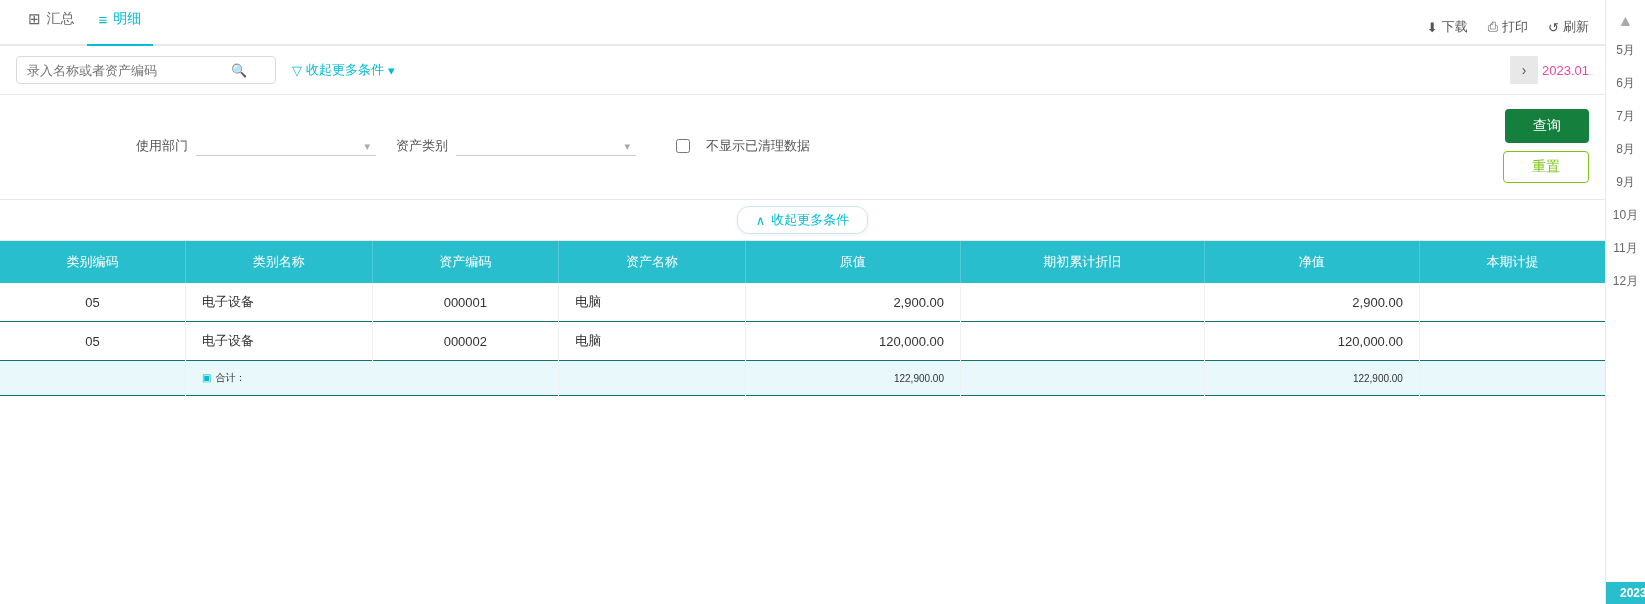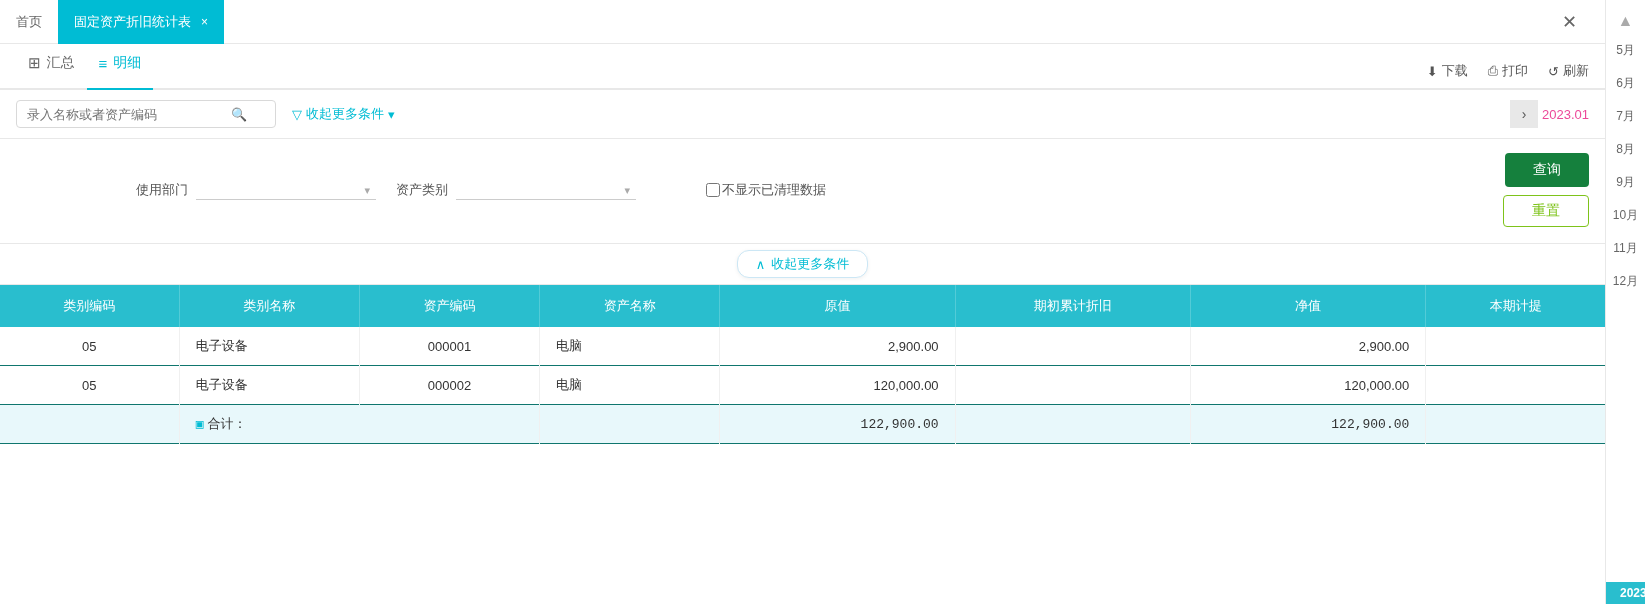"首页" div.top-nav { html: <div> <span>首页</span> <div> <span>固定资产折旧统计表</span> <span>×</span> </div> <span>✕</span> </div> -> none }
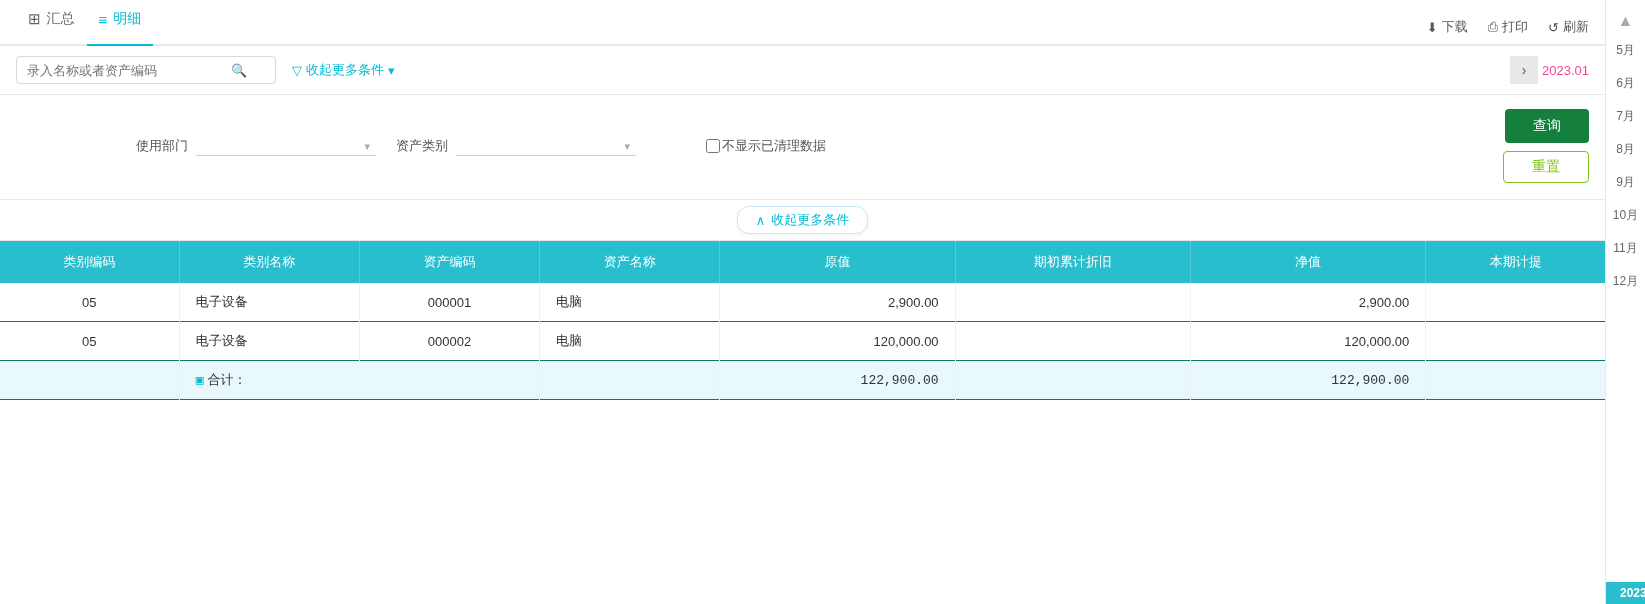"不显示已清理数据" .checkbox-wrap { gap: 2px -> 16px; margin-left: 50px -> 20px }
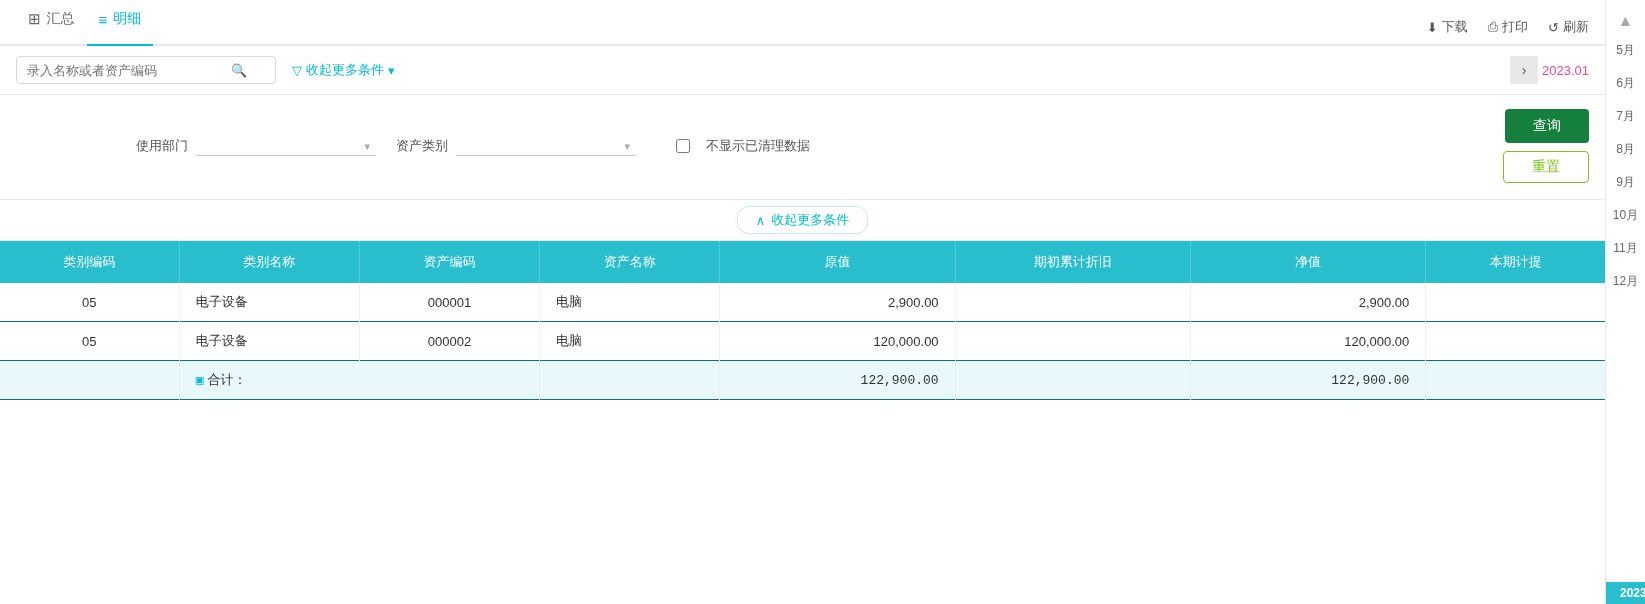"▣ 合计：" .total-row td { font-family: Liberation Mono, monospace -> none; font-size: 13px -> 10px }
